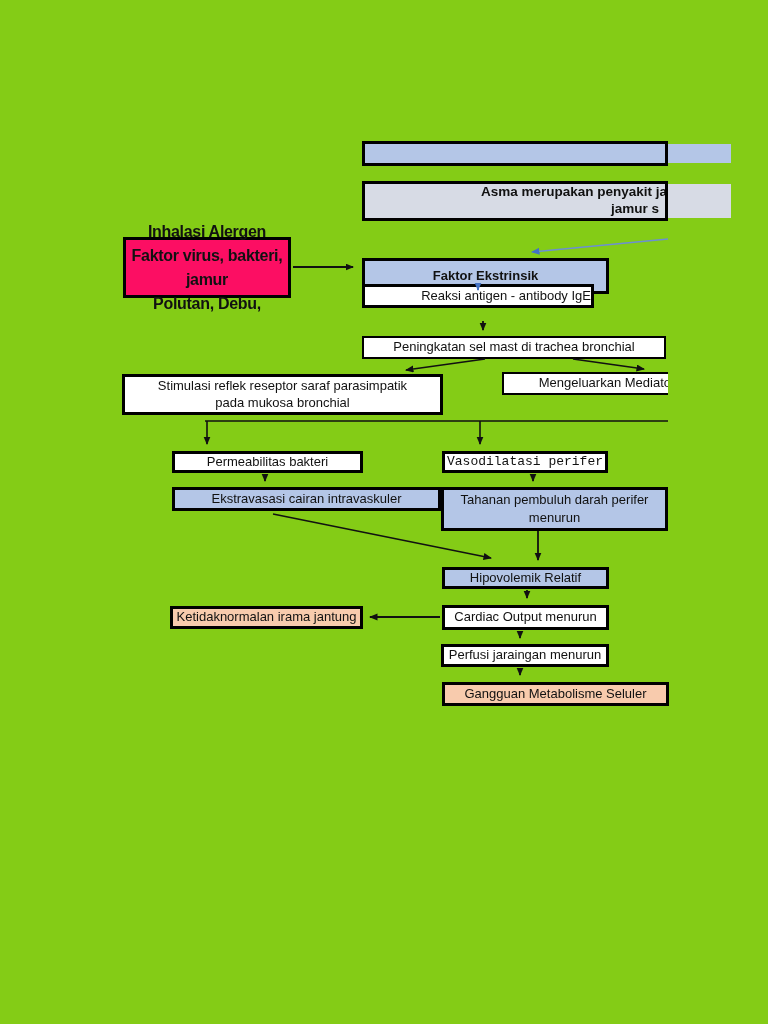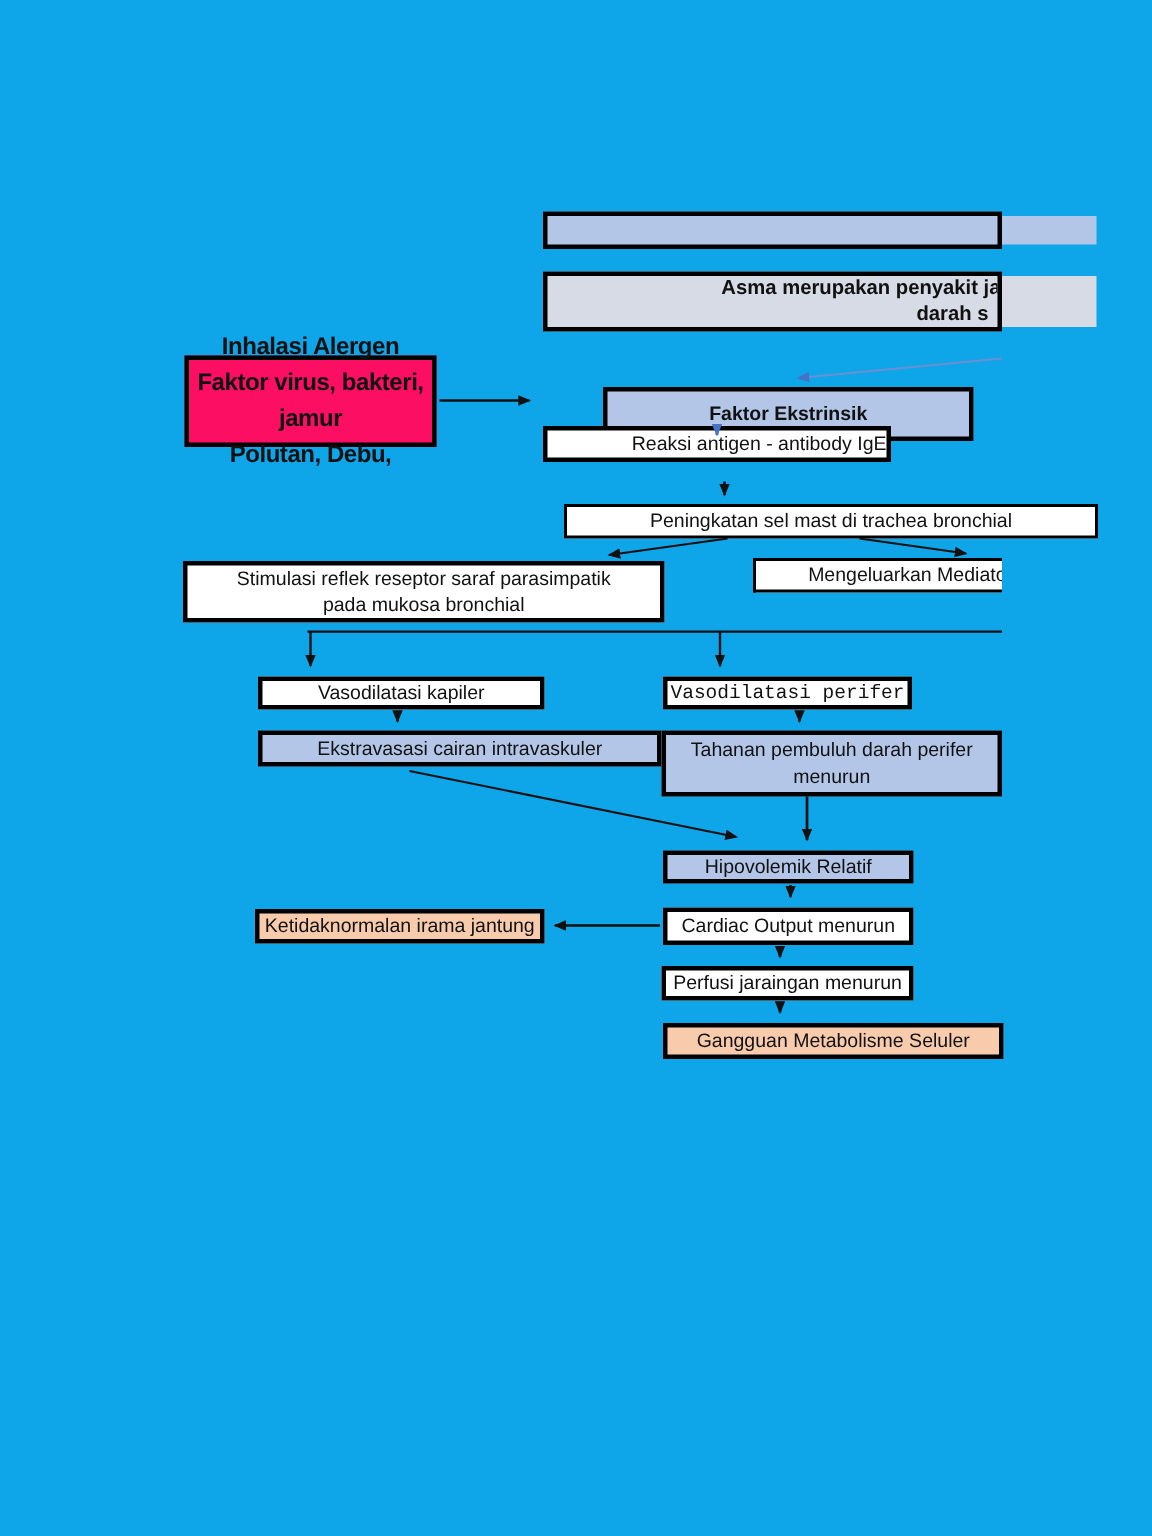"Asma merupakan penyakit ja" .page { background: #0ea5e9 -> #84cc16 }
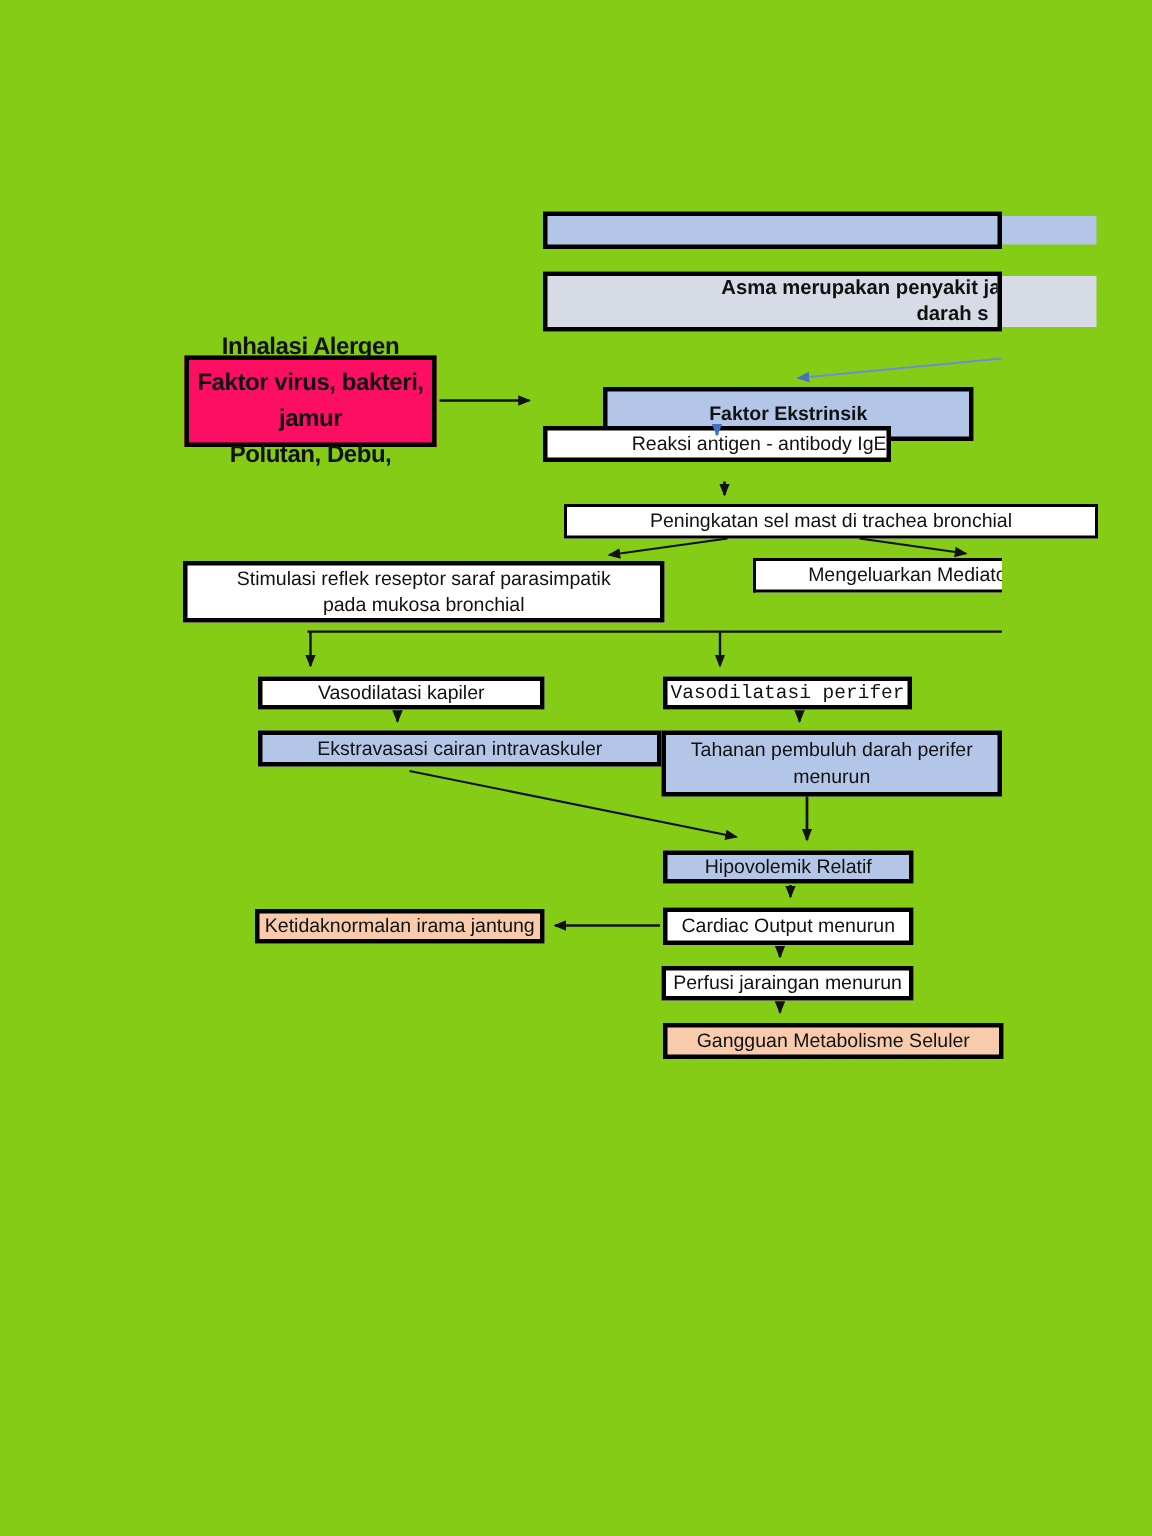"darah s" span.l2 { text: darah -> jamur }
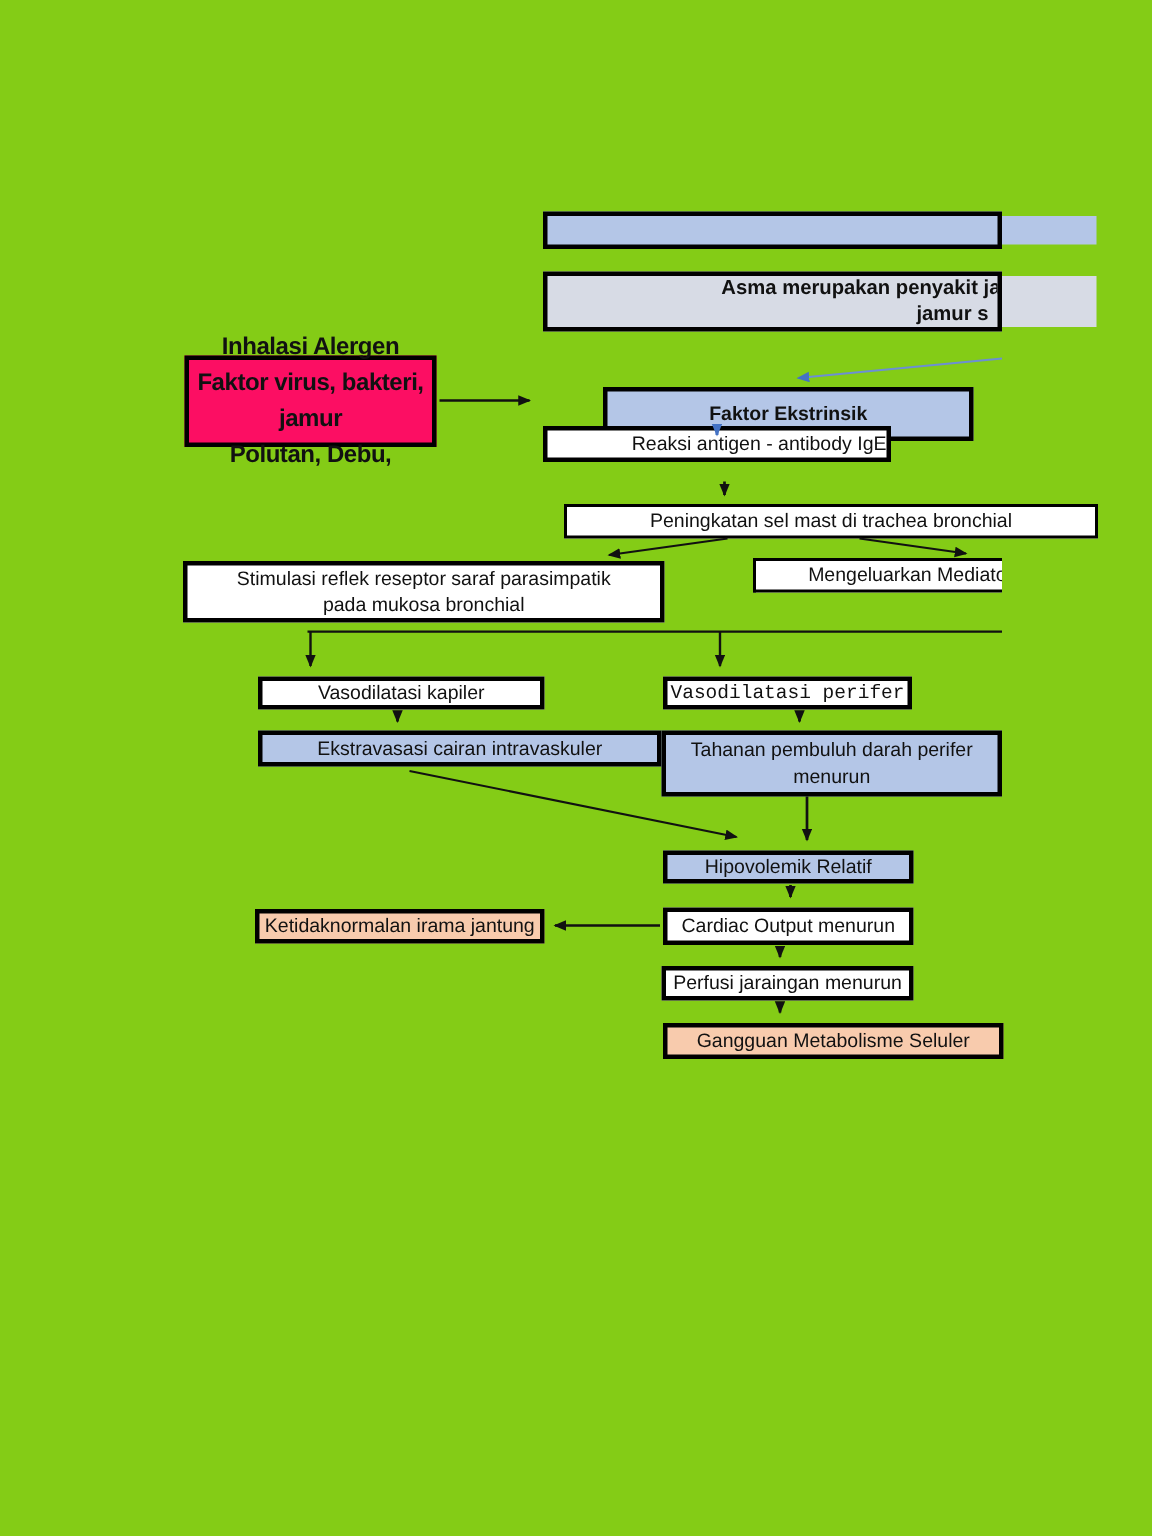"Faktor Ekstrinsik" .n-faktor { margin-left: 40px -> none }
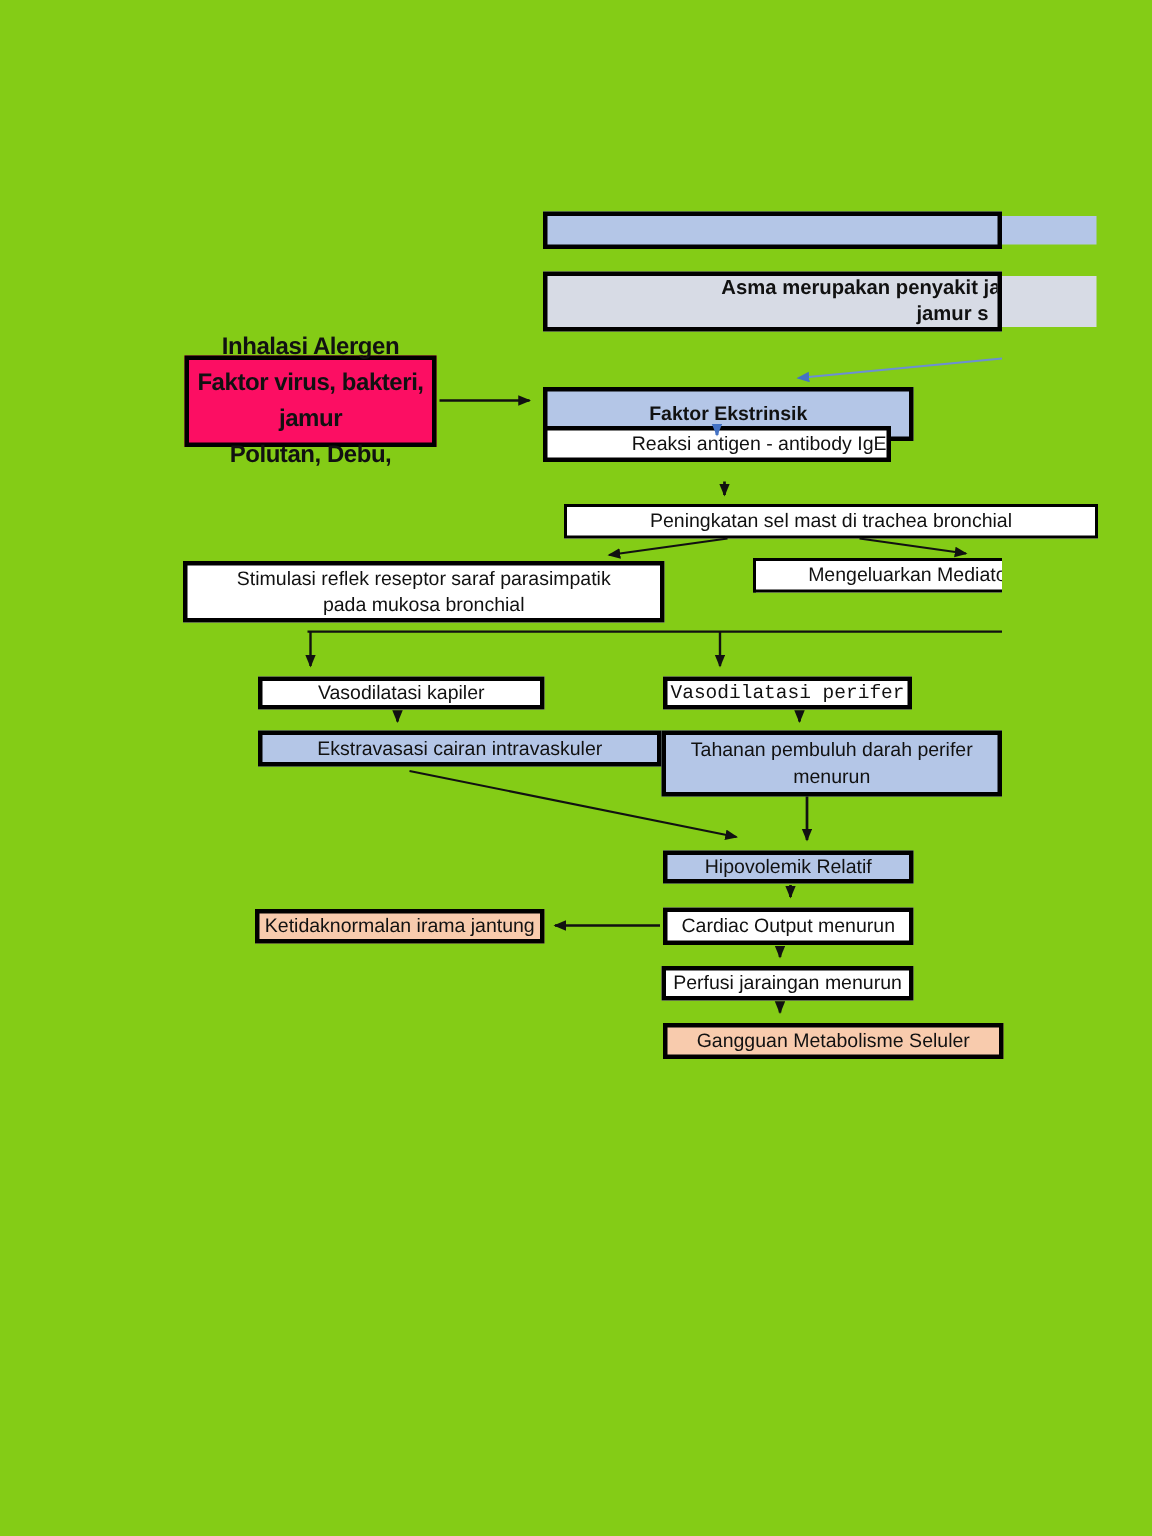"Peningkatan sel mast di trachea" .n-pening { left: 376px -> 362px; width: 356px -> 304px }
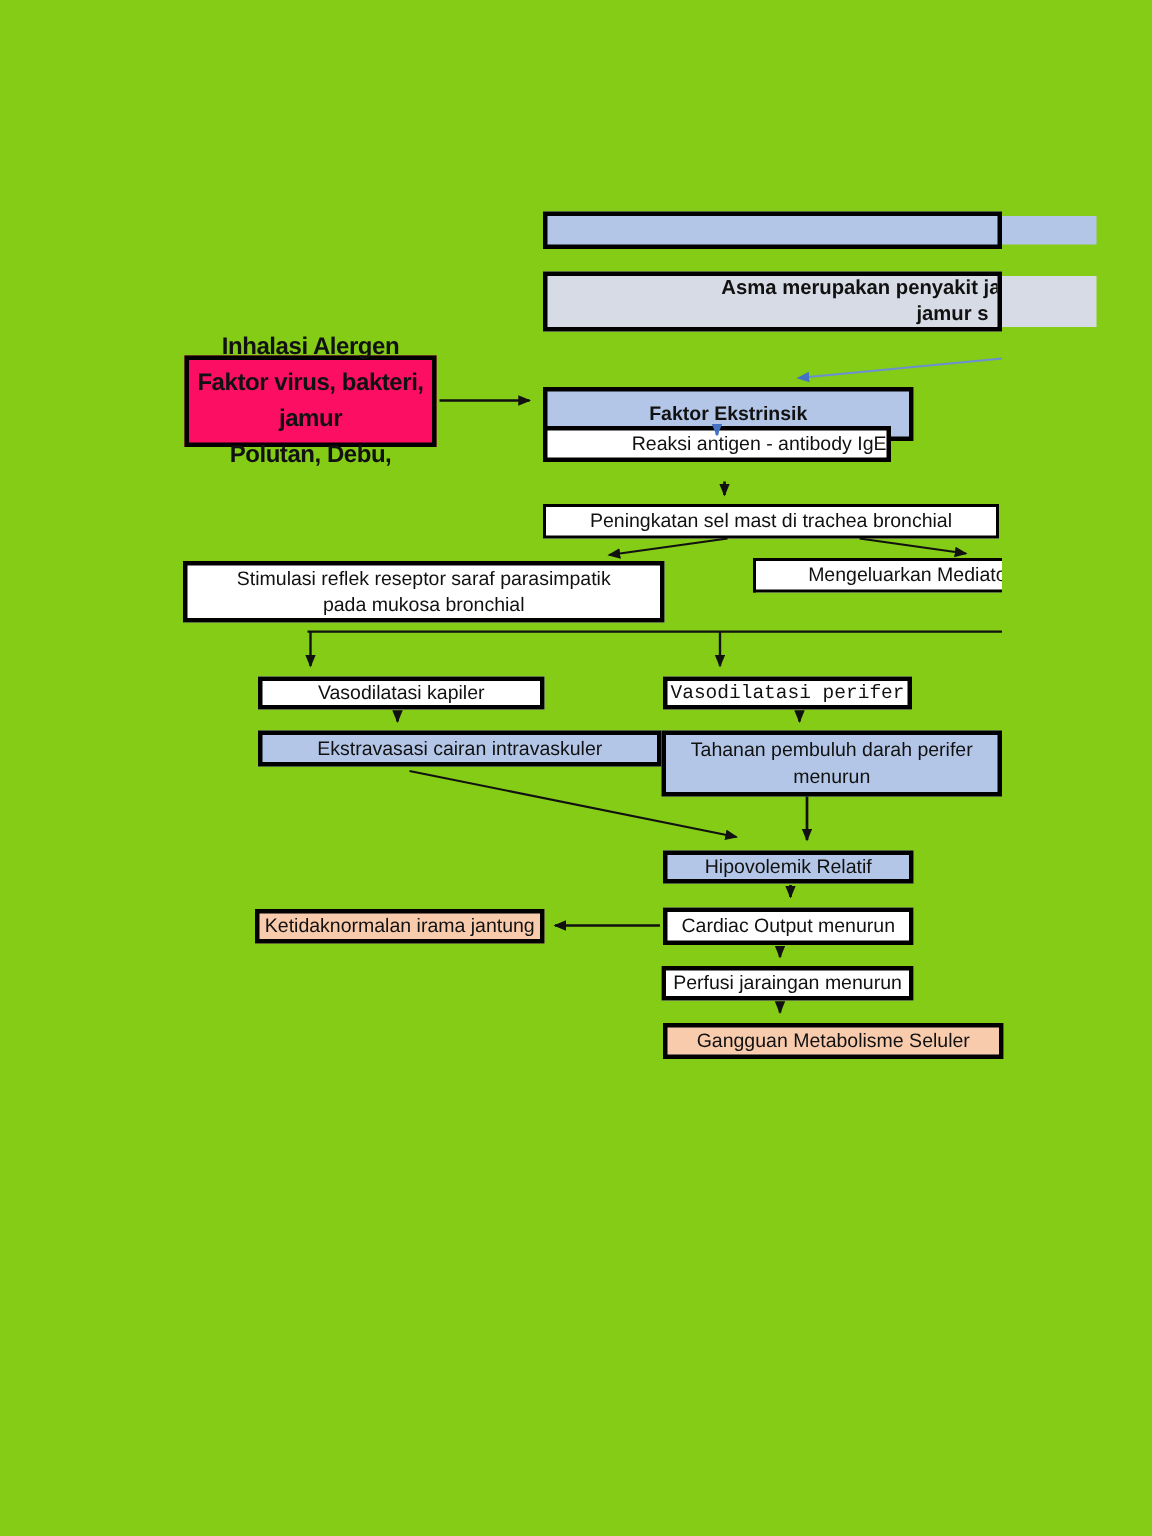"Vasodilatasi kapiler" span { text: Vasodilatasi kapiler -> Permeabilitas bakteri }
